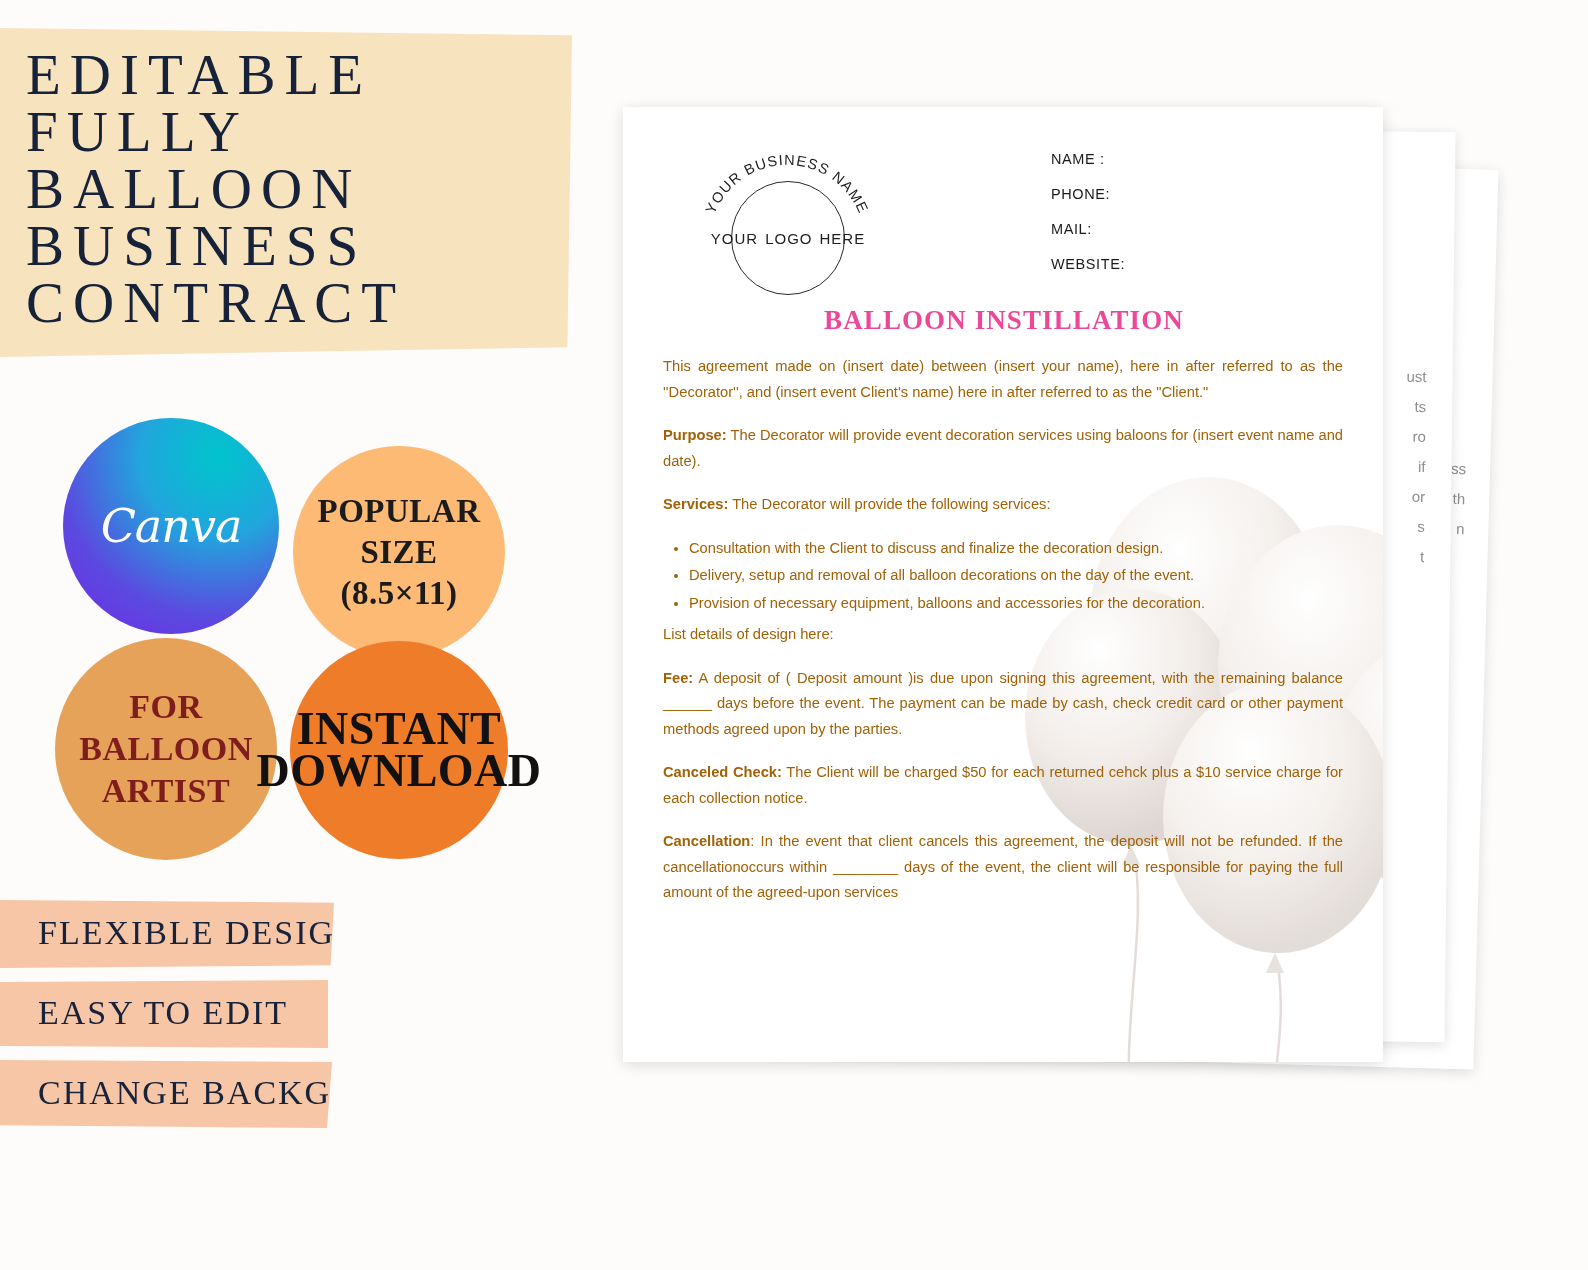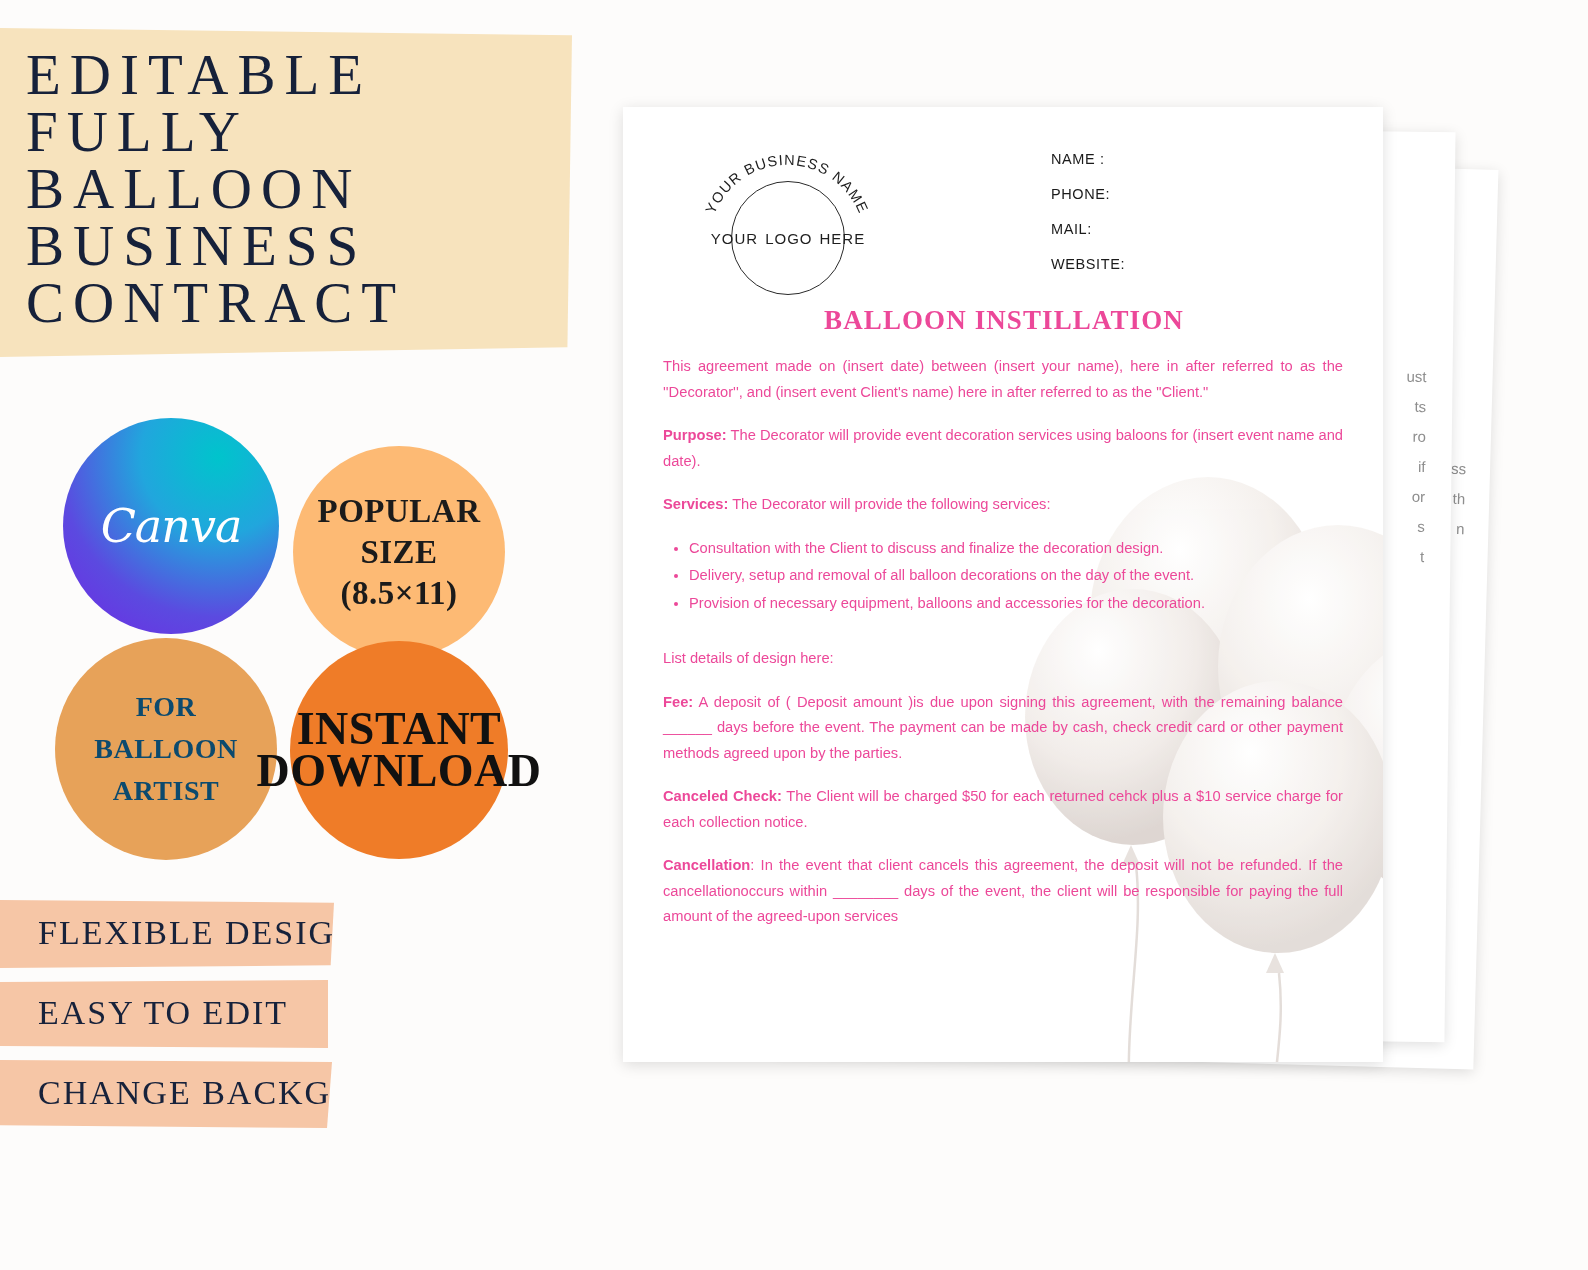"This agreement made on (insert" .doc-body { color: #ec4899 -> #a16207 }
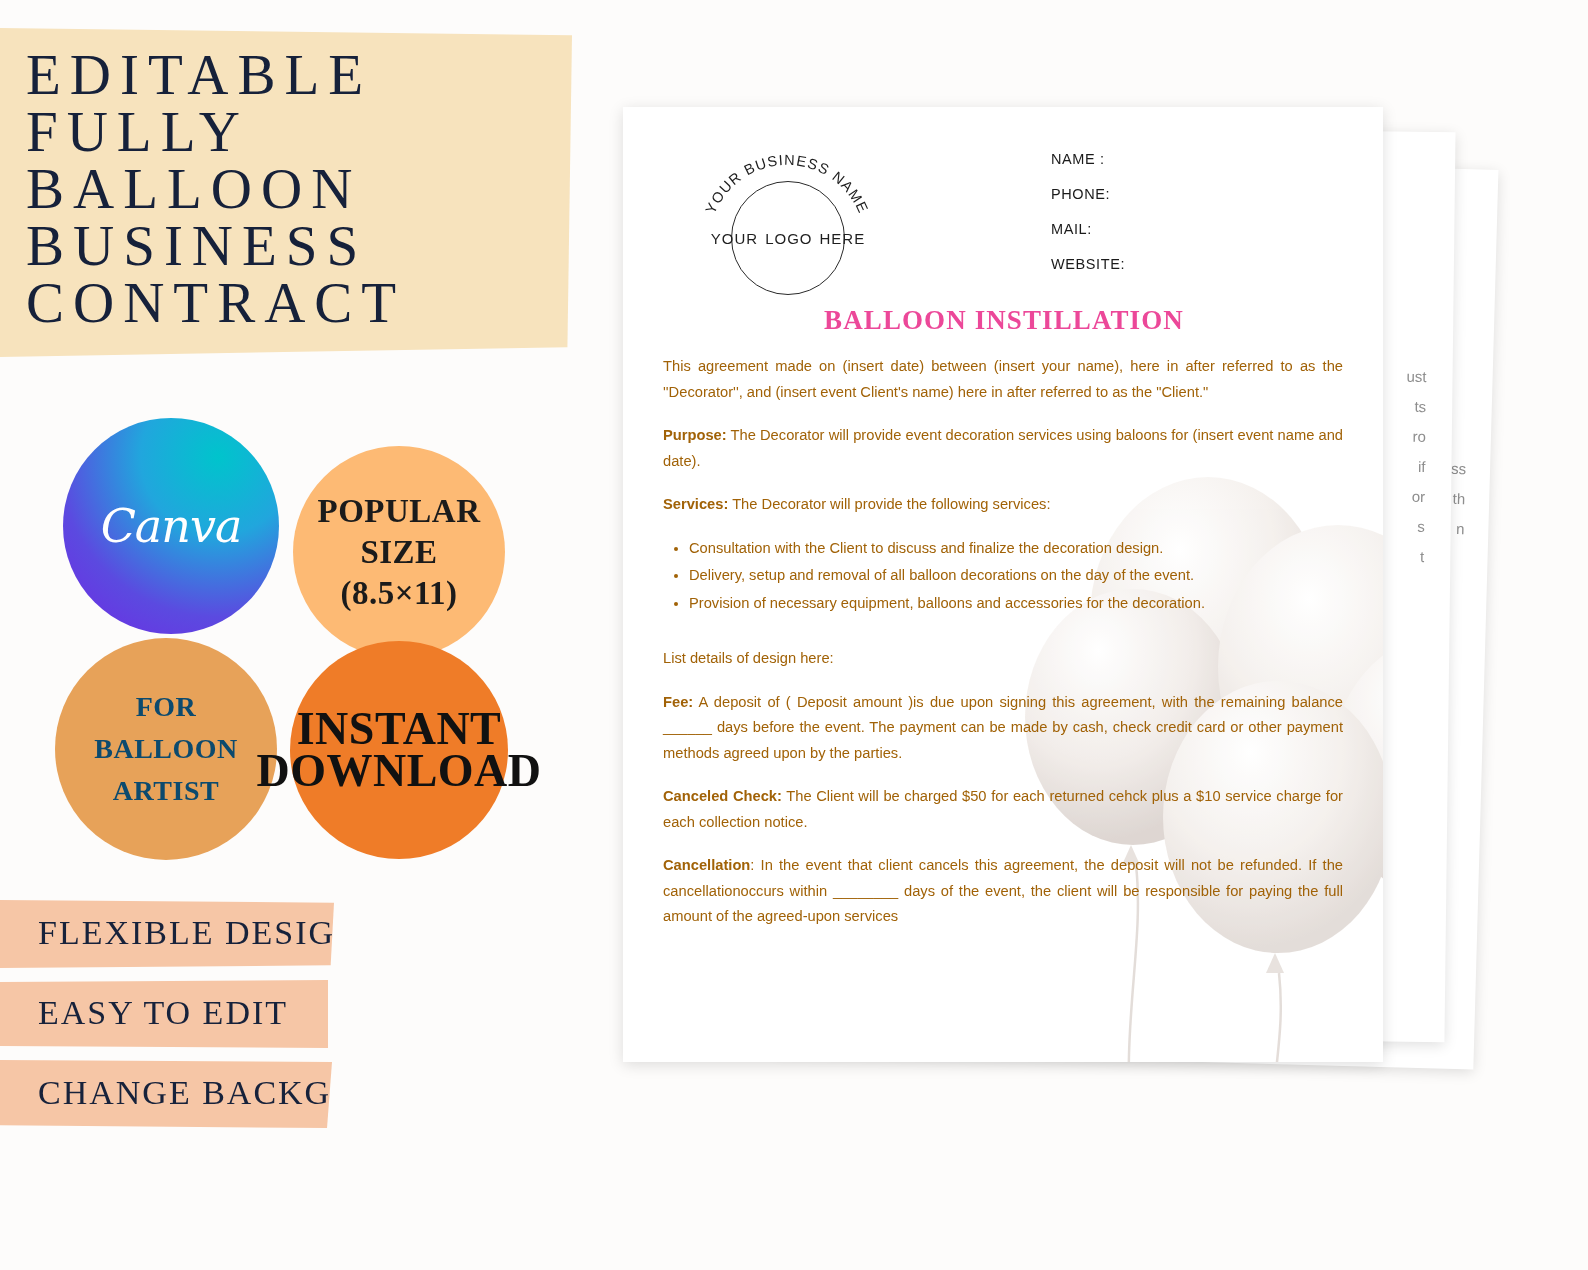"Consultation with the Client to" .doc-body ul { margin: 2px 0 30px 0 -> 2px 0 6px 0 }
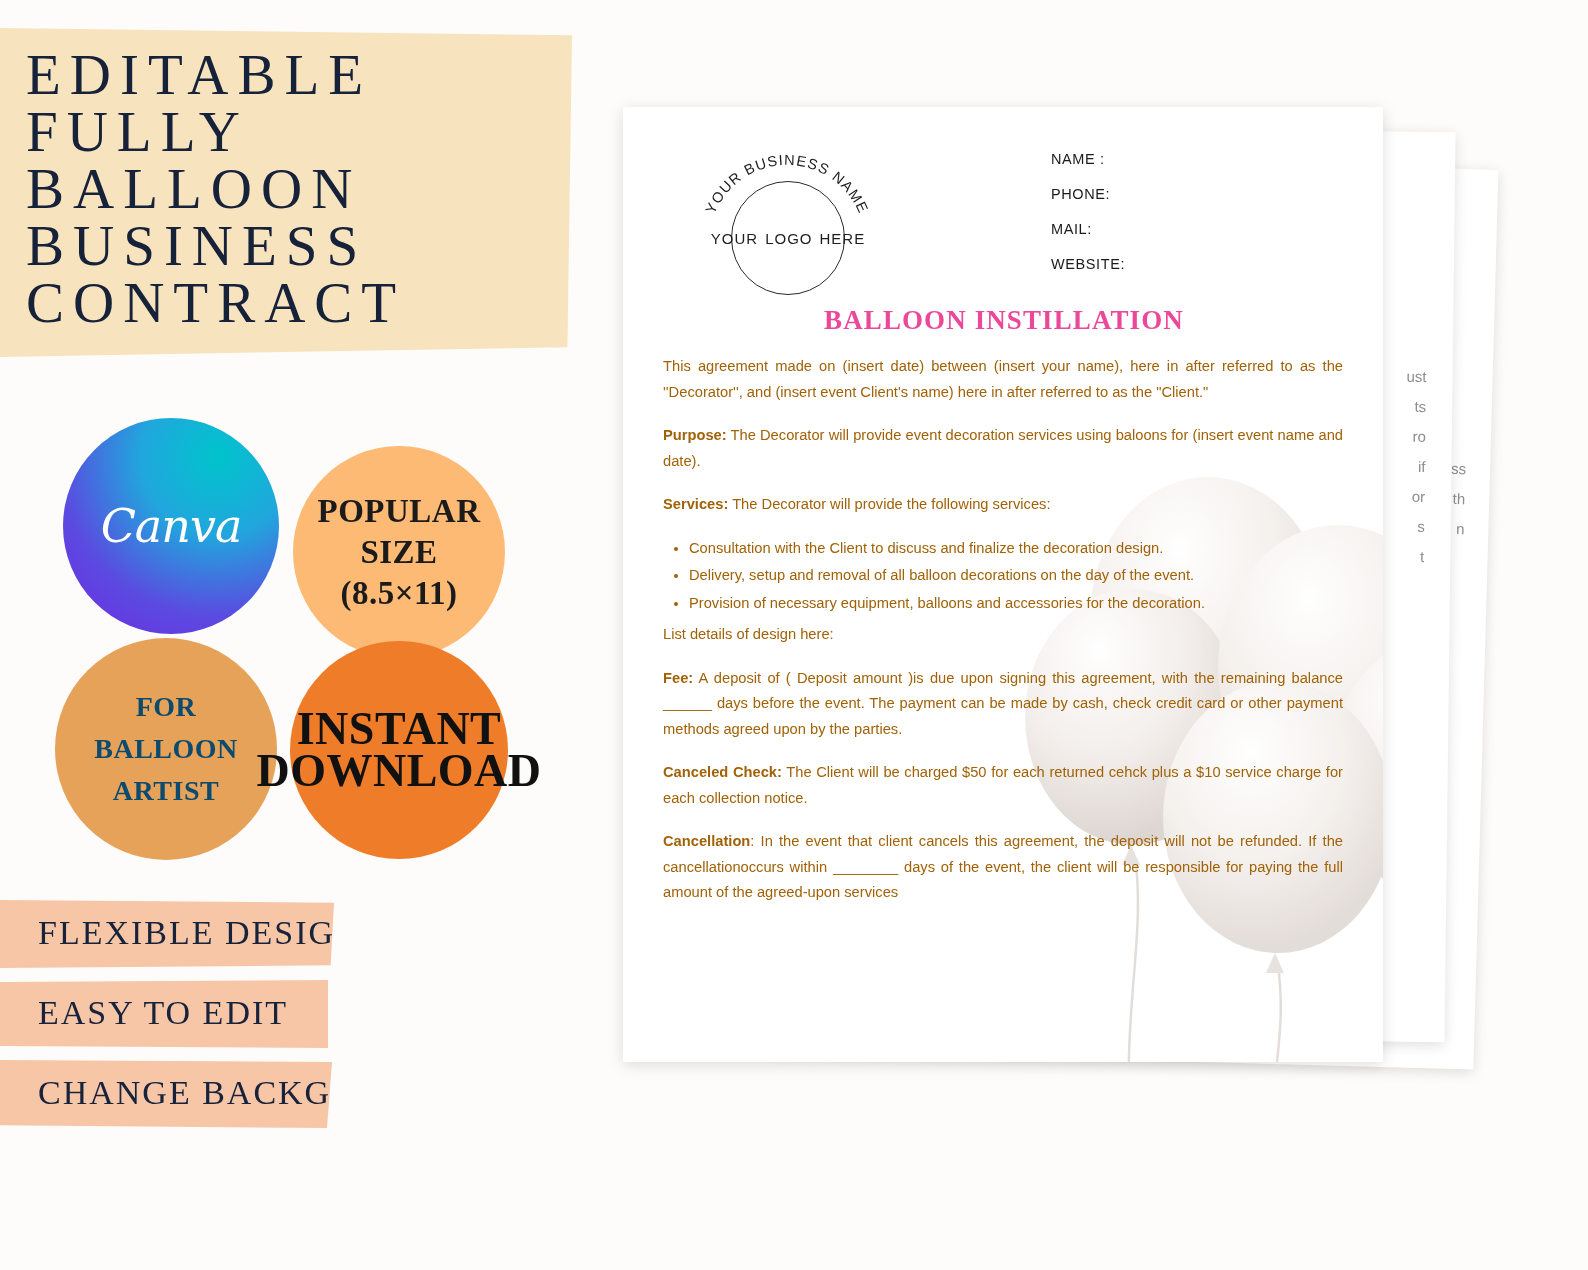"FOR" .c-artist .txt { color: #0c4a6e -> #7f1d1d; font-size: 28px -> 34px }
